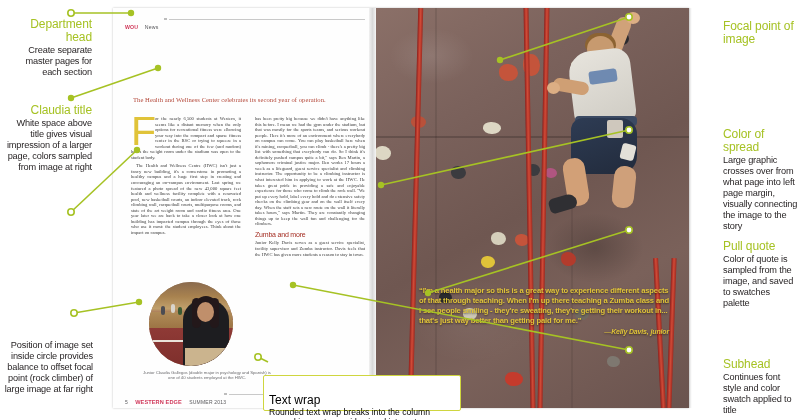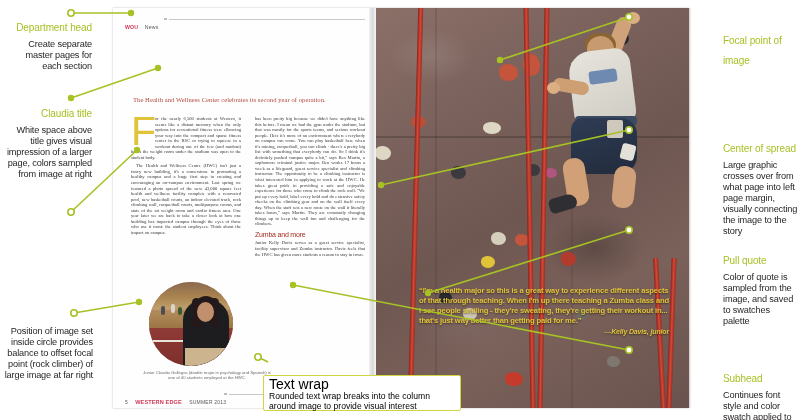"Department head" .ann .ann-title { font-size: 10px -> 12px; line-height: 20px -> 13px }
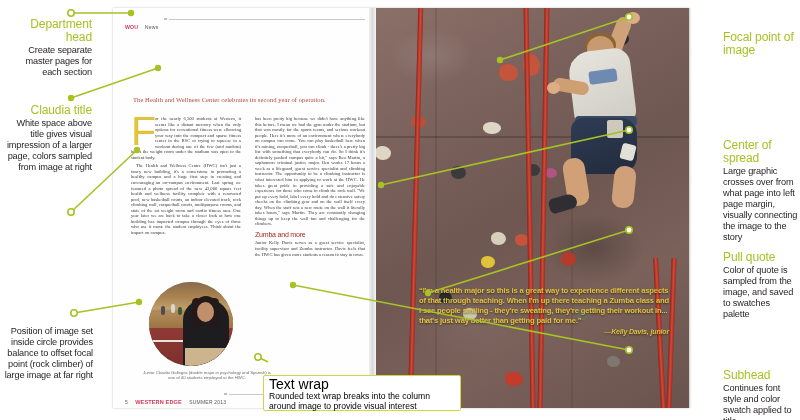"Focal point of image" .ann.right { margin-top: 11px -> none }
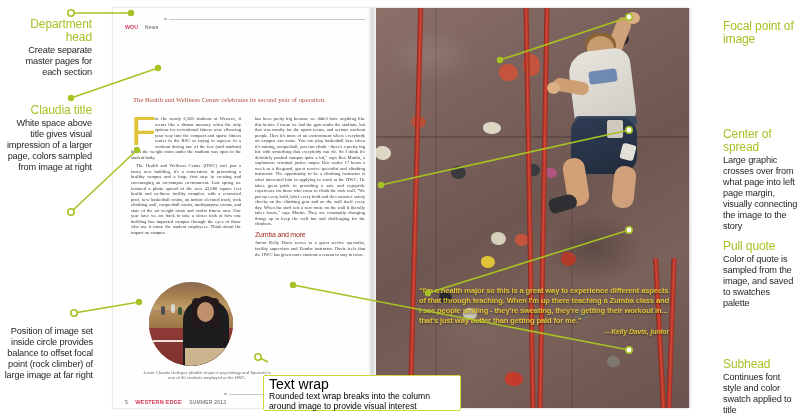"Center of spread" div.ann-title { text: Center -> Color }
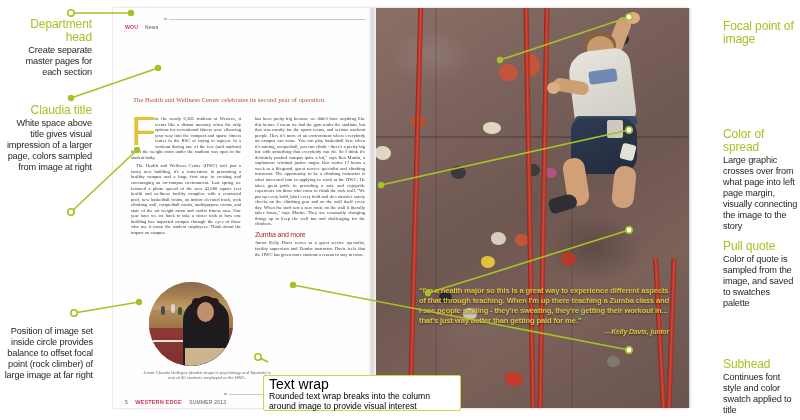"Position of image set inside" div.ann { top: 326px -> 340px }
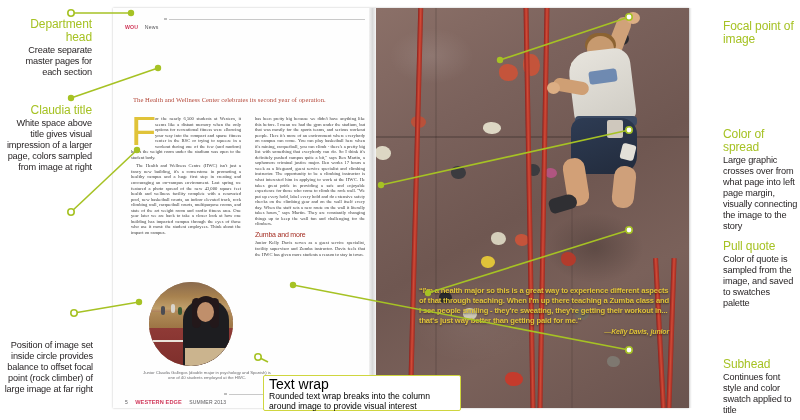"Text wrap" .callout .ann-title { font-size: 14px -> 12px; margin-top: none -> 16px }
